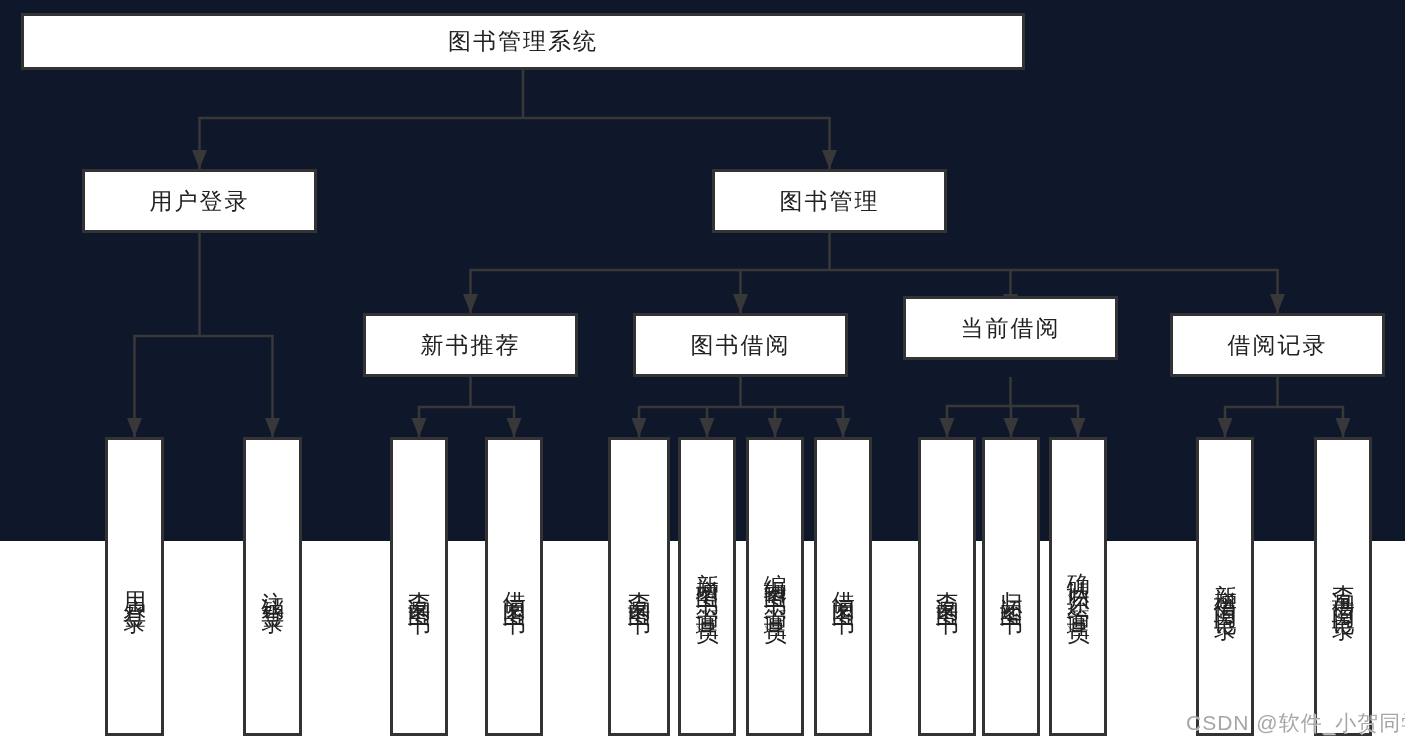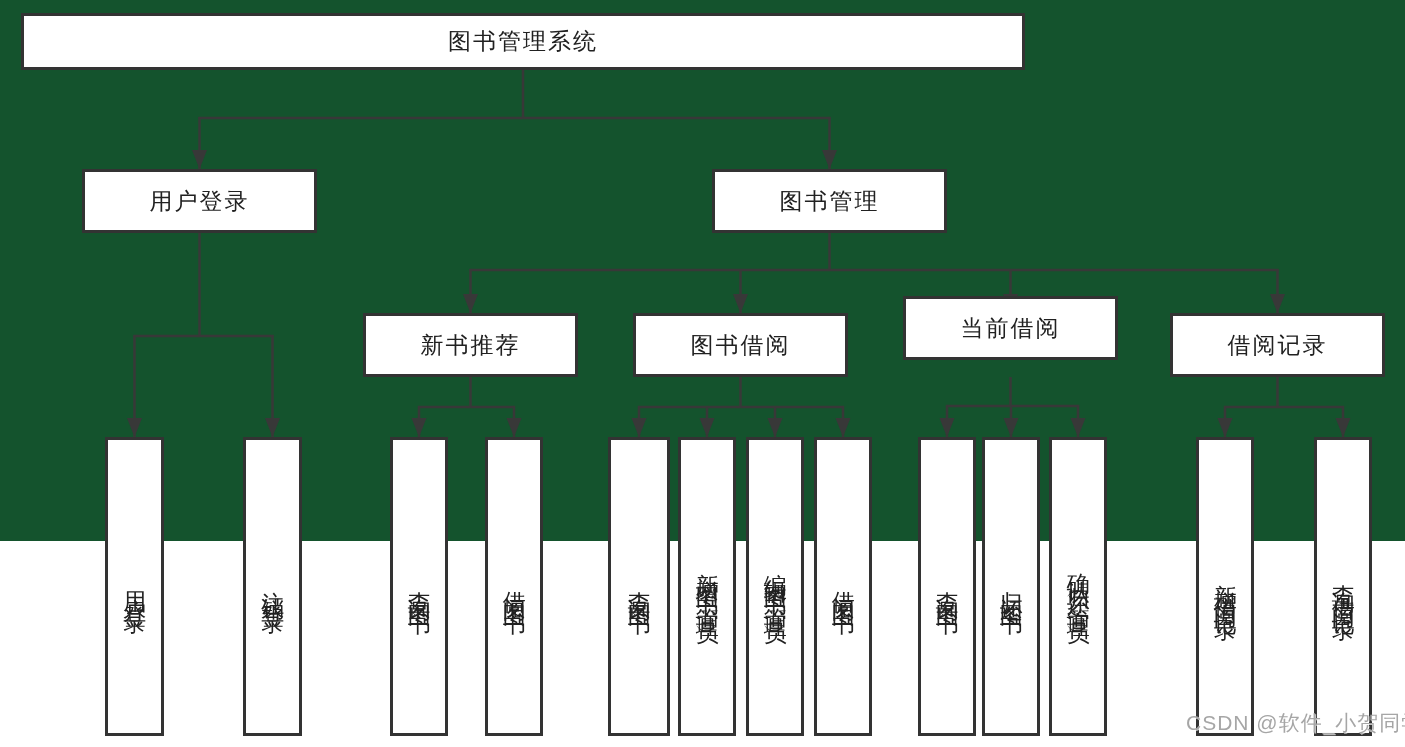"图书管理系统" .canvas { background: #14532d -> #0f172a }
